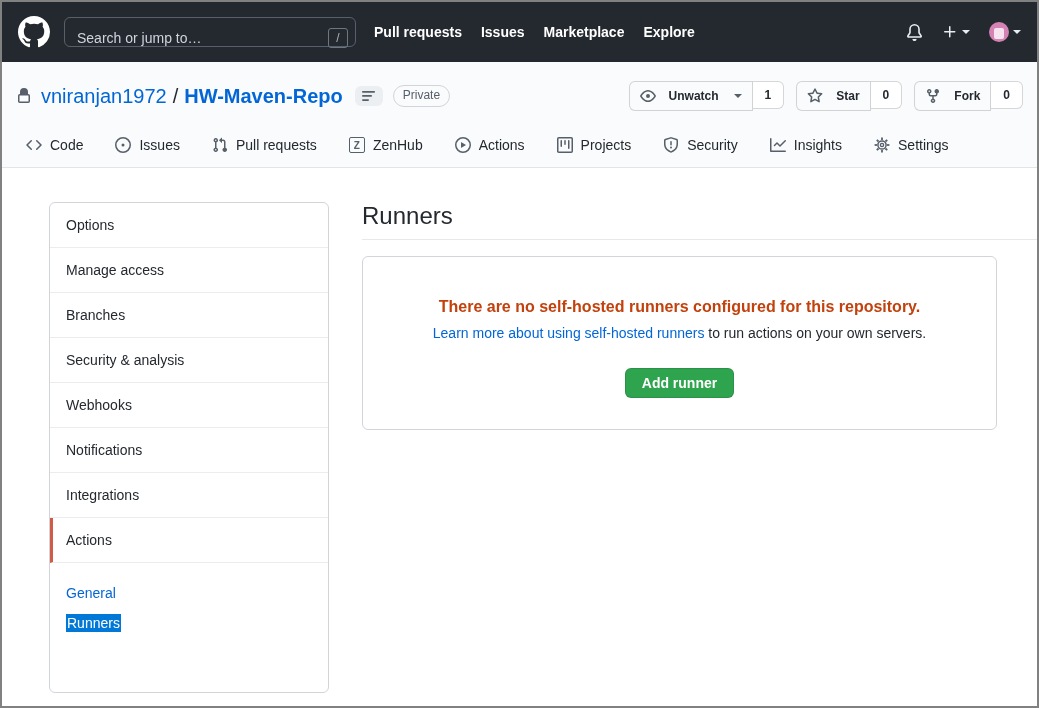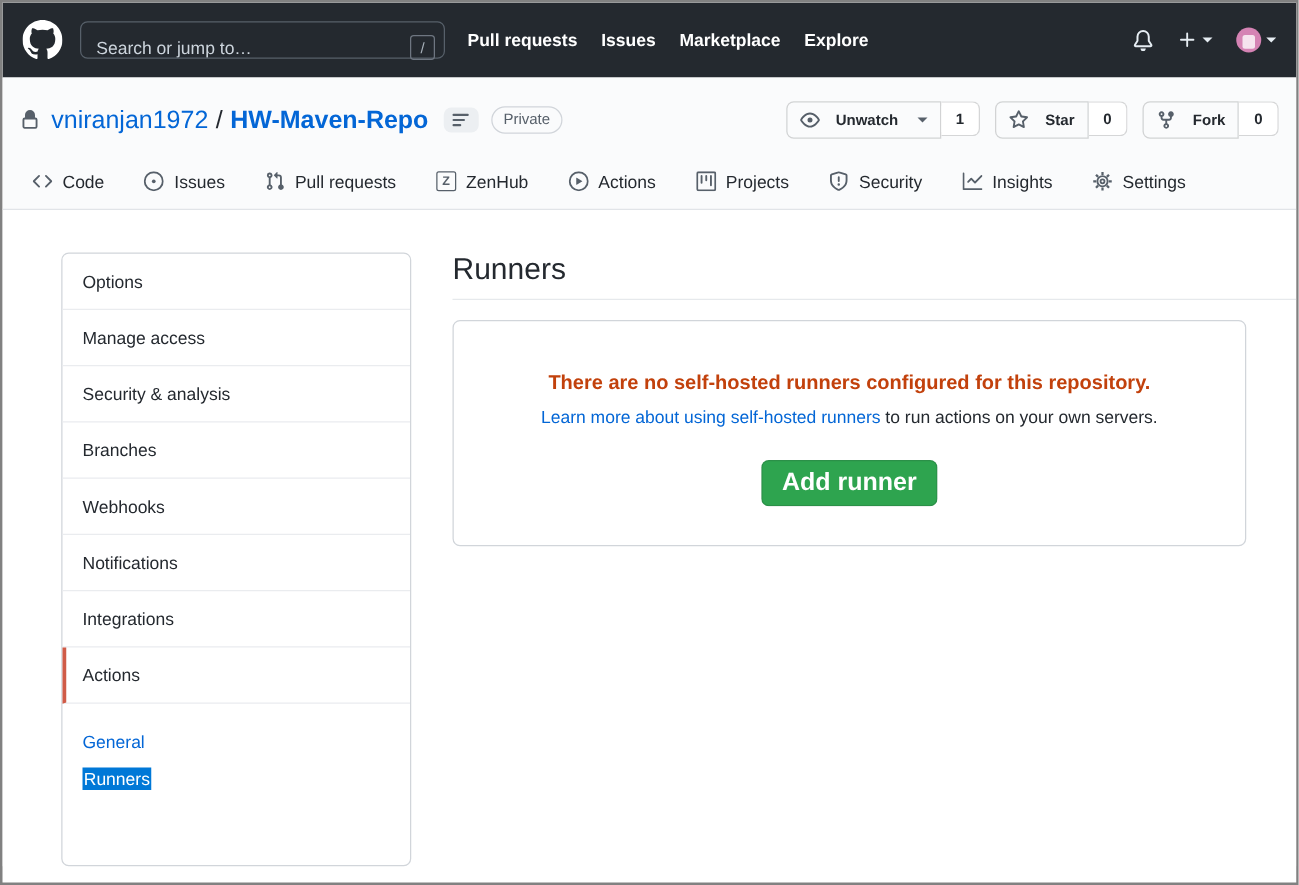"Security & analysis" div.side-item { order: before "Branches" -> after "Branches" }
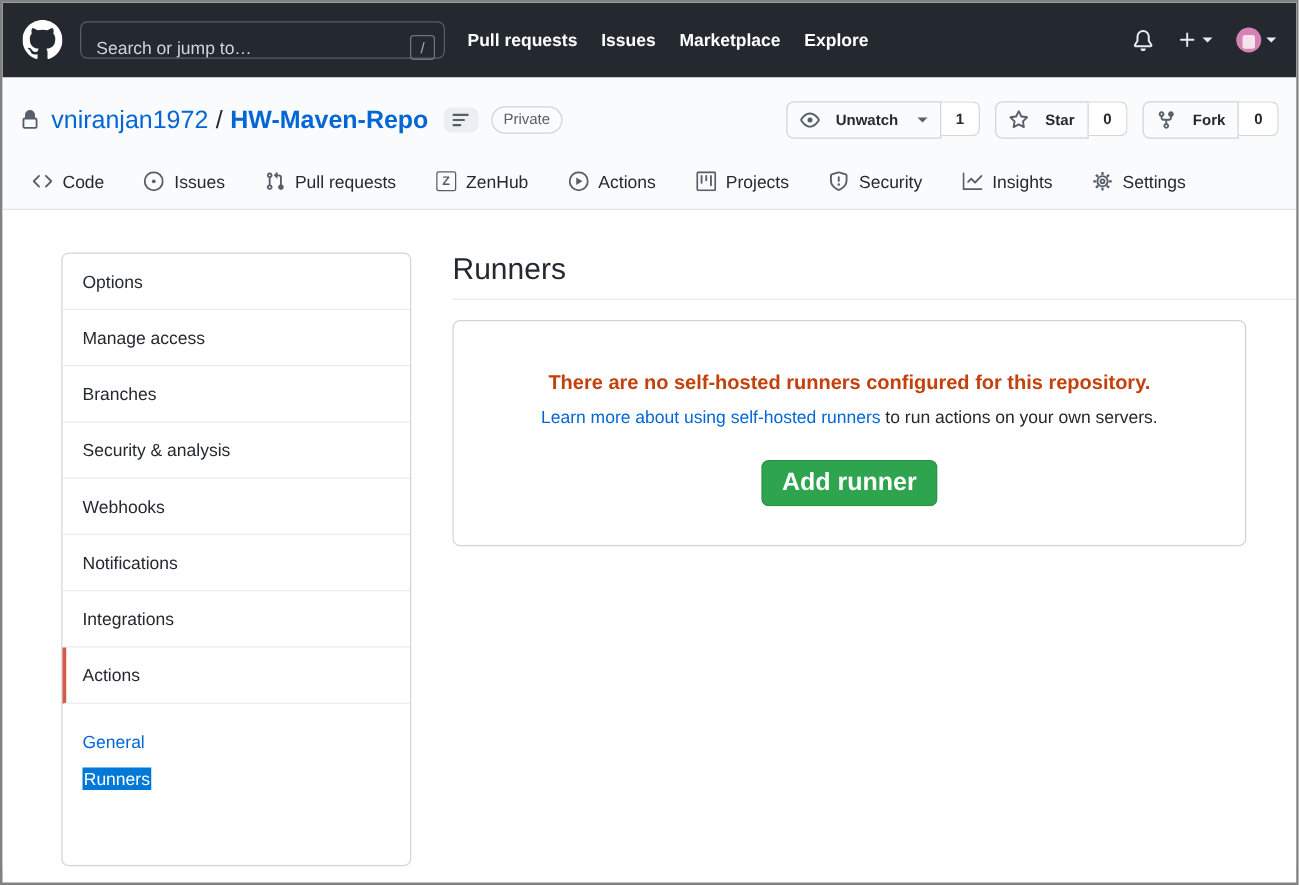"Add runner" .add-runner { font-size: 20px -> 14px }
